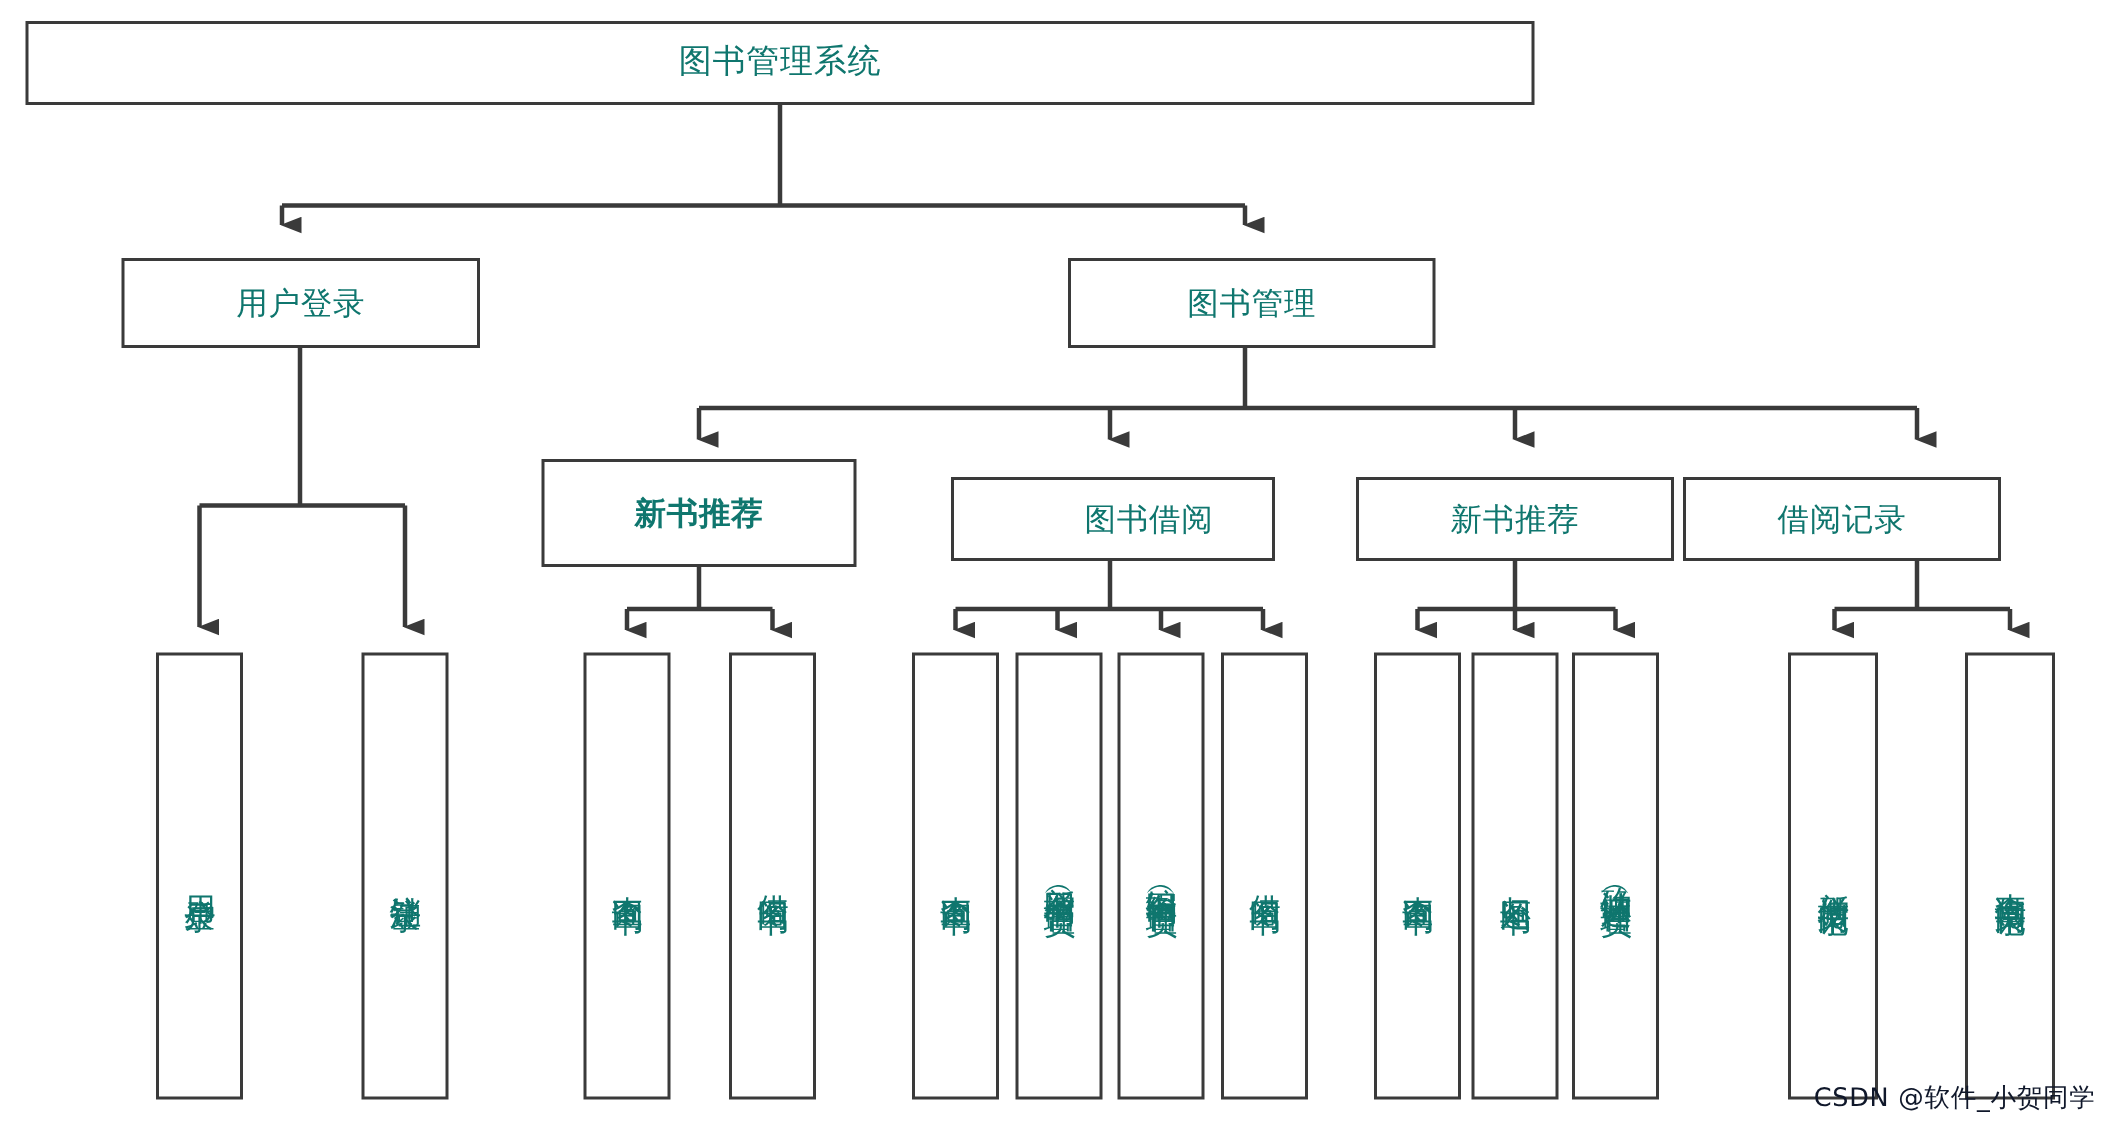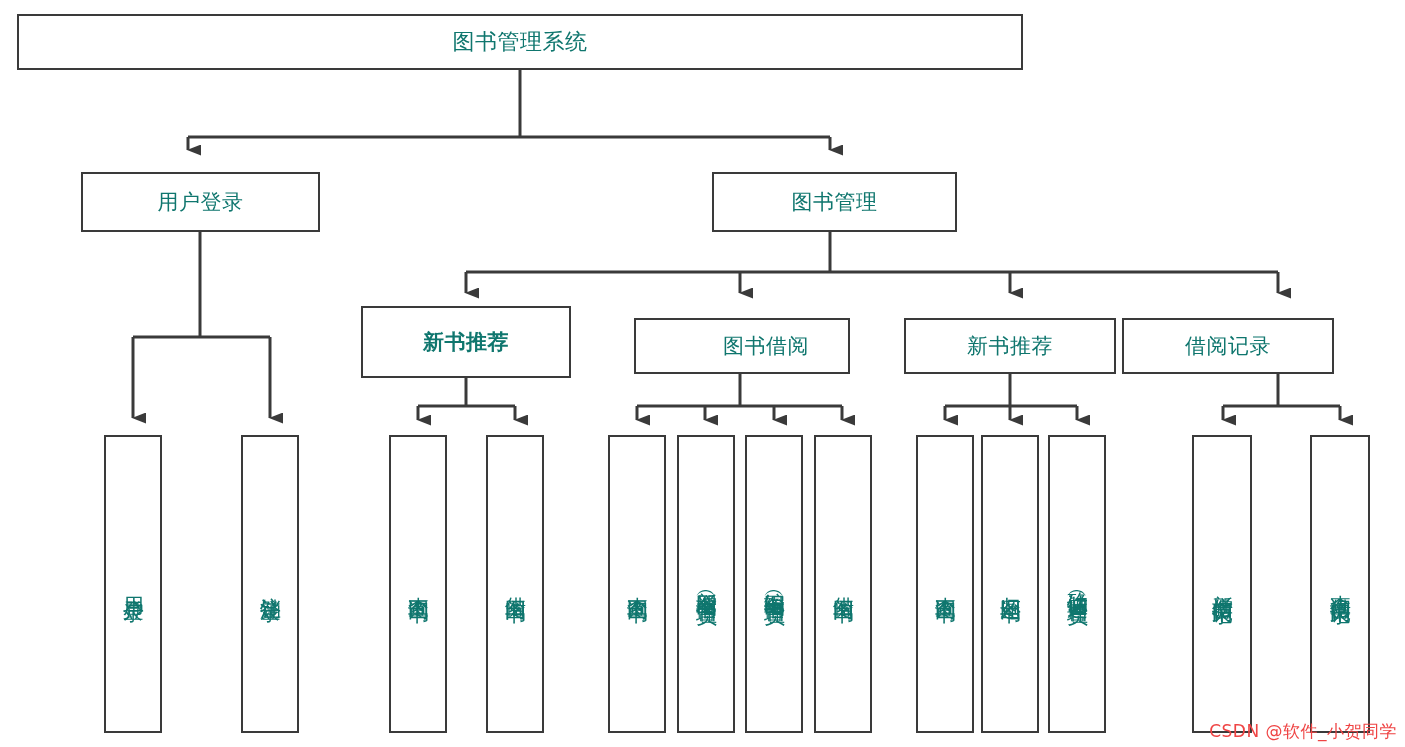"CSDN @软件_小贺同学" #watermark { color: #ef4444 -> #0f172a }
